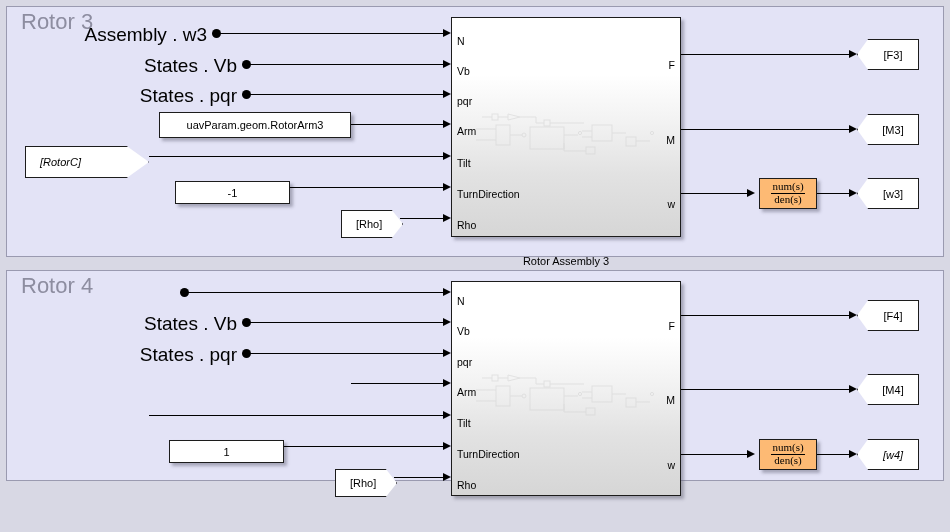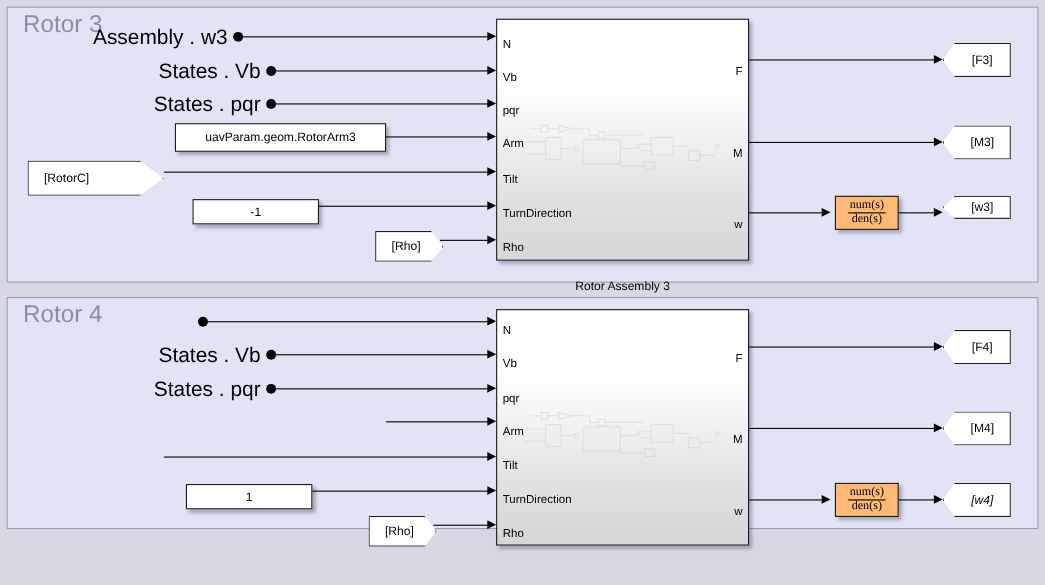"[RotorC]" div.tag { font-style: none -> italic }
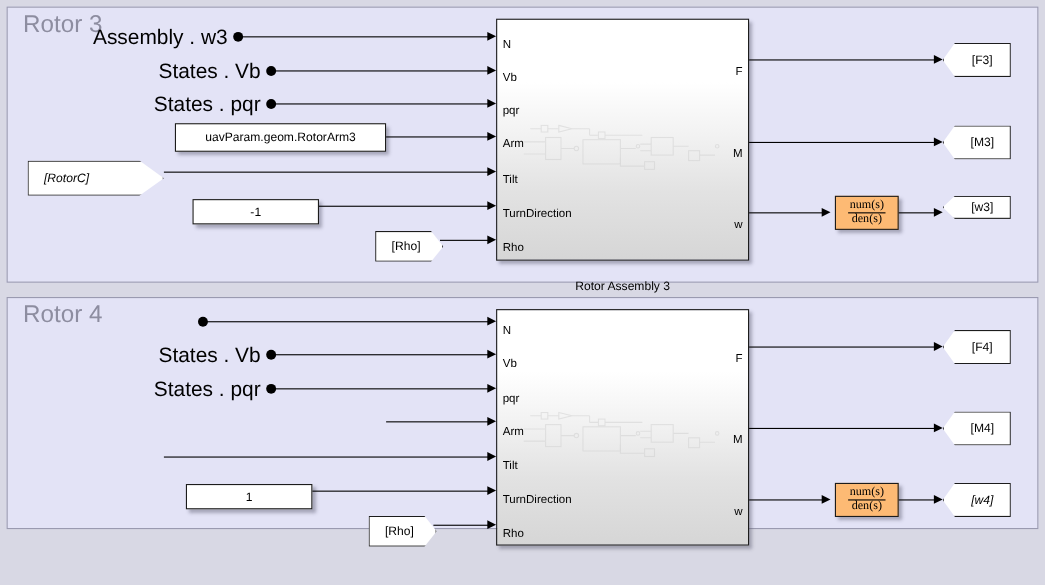"[w3]" div.tag { height: 21px -> 31px }
